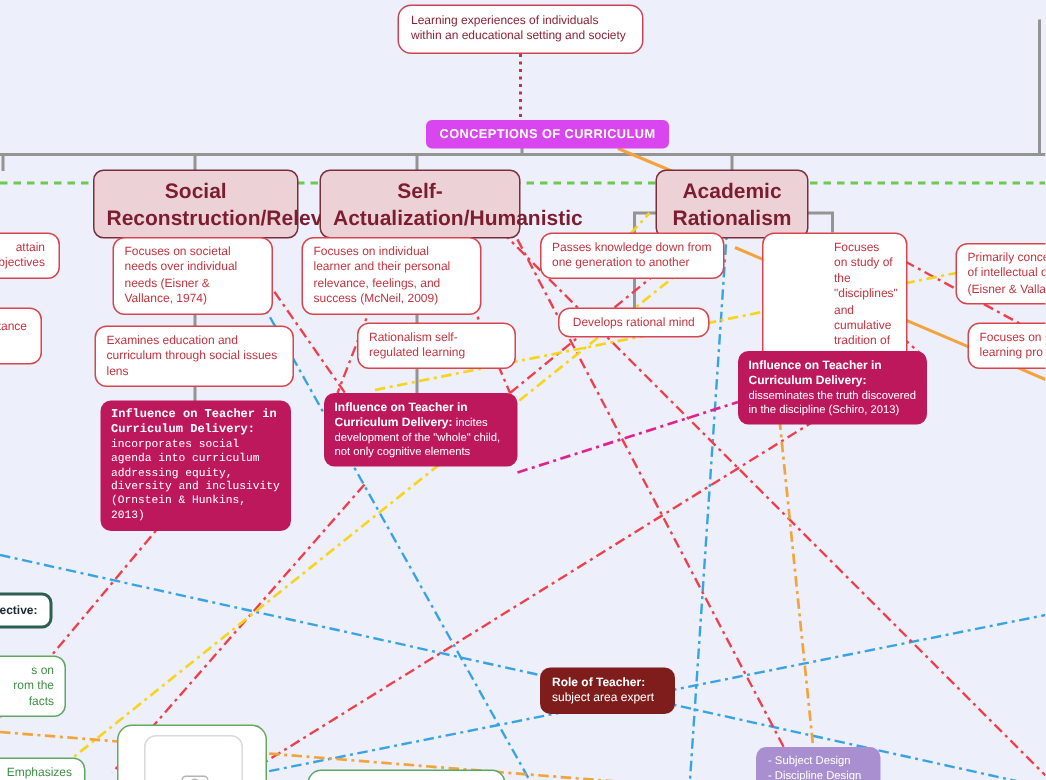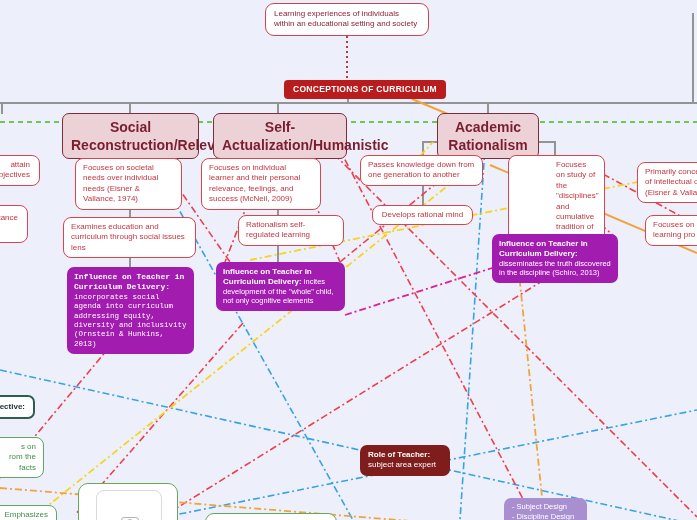"CONCEPTIONS OF CURRICULUM" .rootnode { background: #b91c1c -> #d946ef }
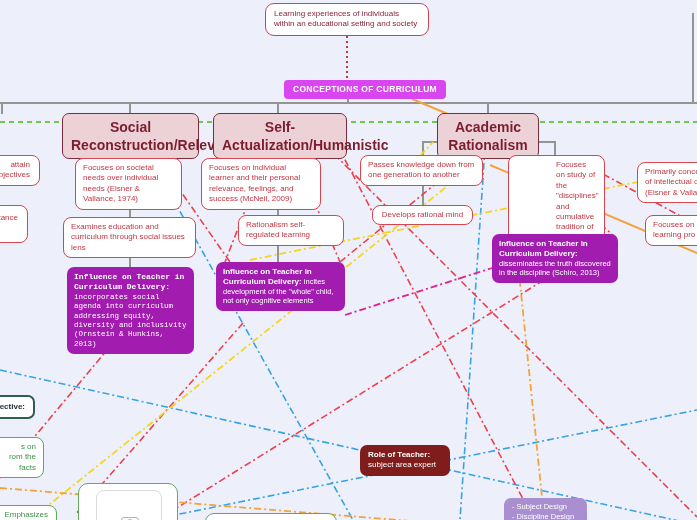"Influence on Teacher in Curriculum" .pinkbox { background: #a21caf -> #be185d }
